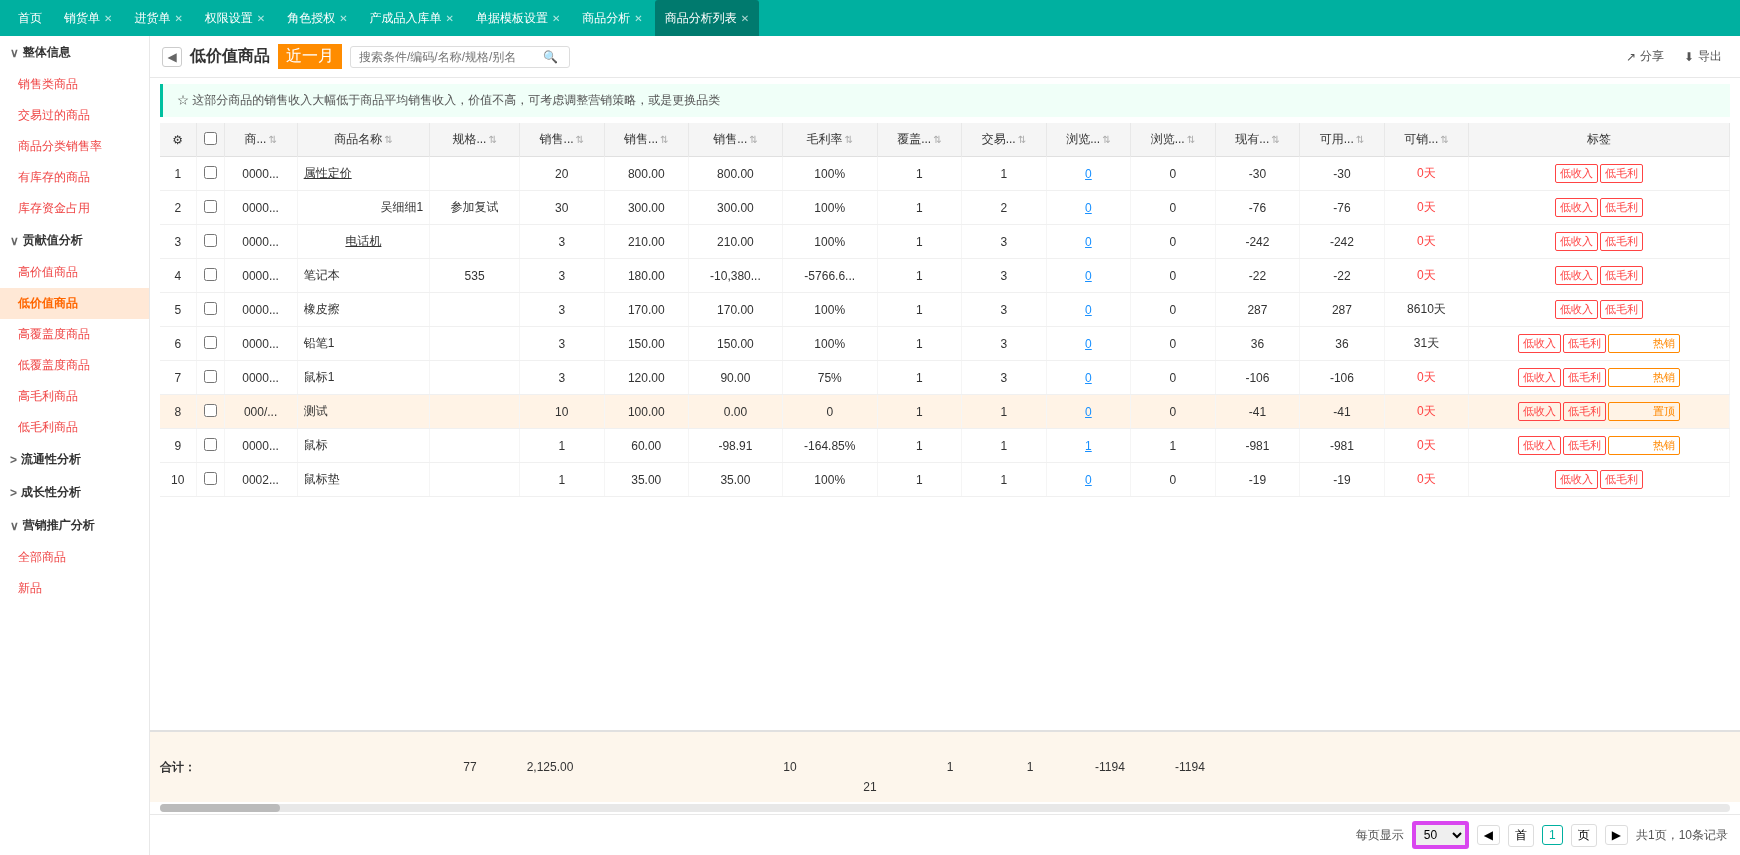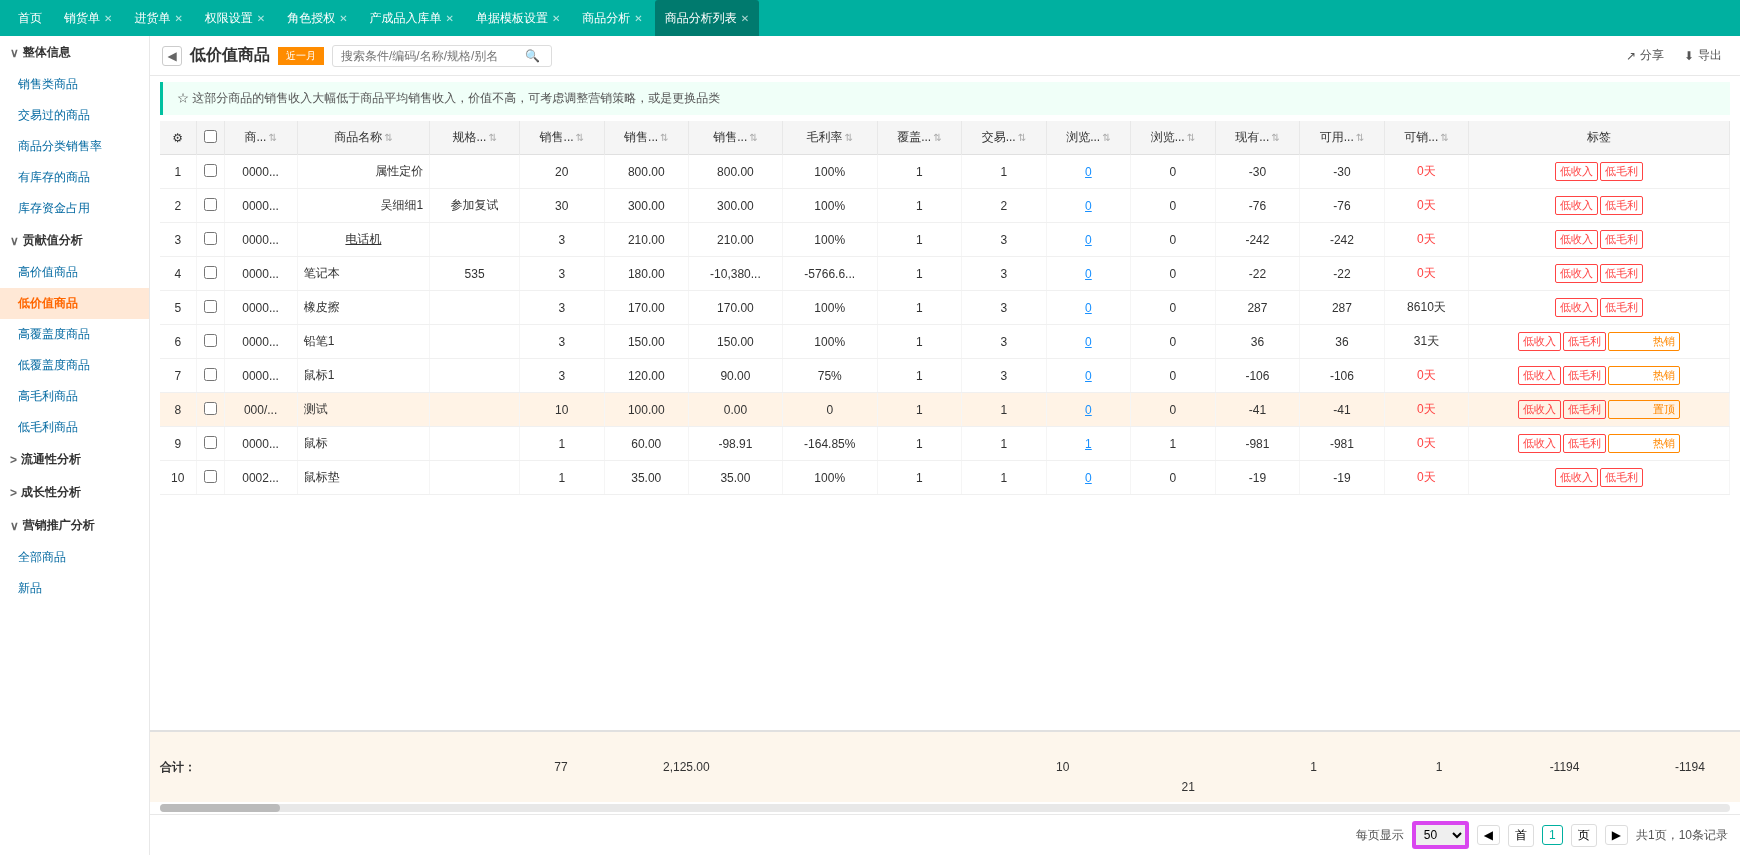"近一月" .time-filter { font-size: 10px -> 16px }
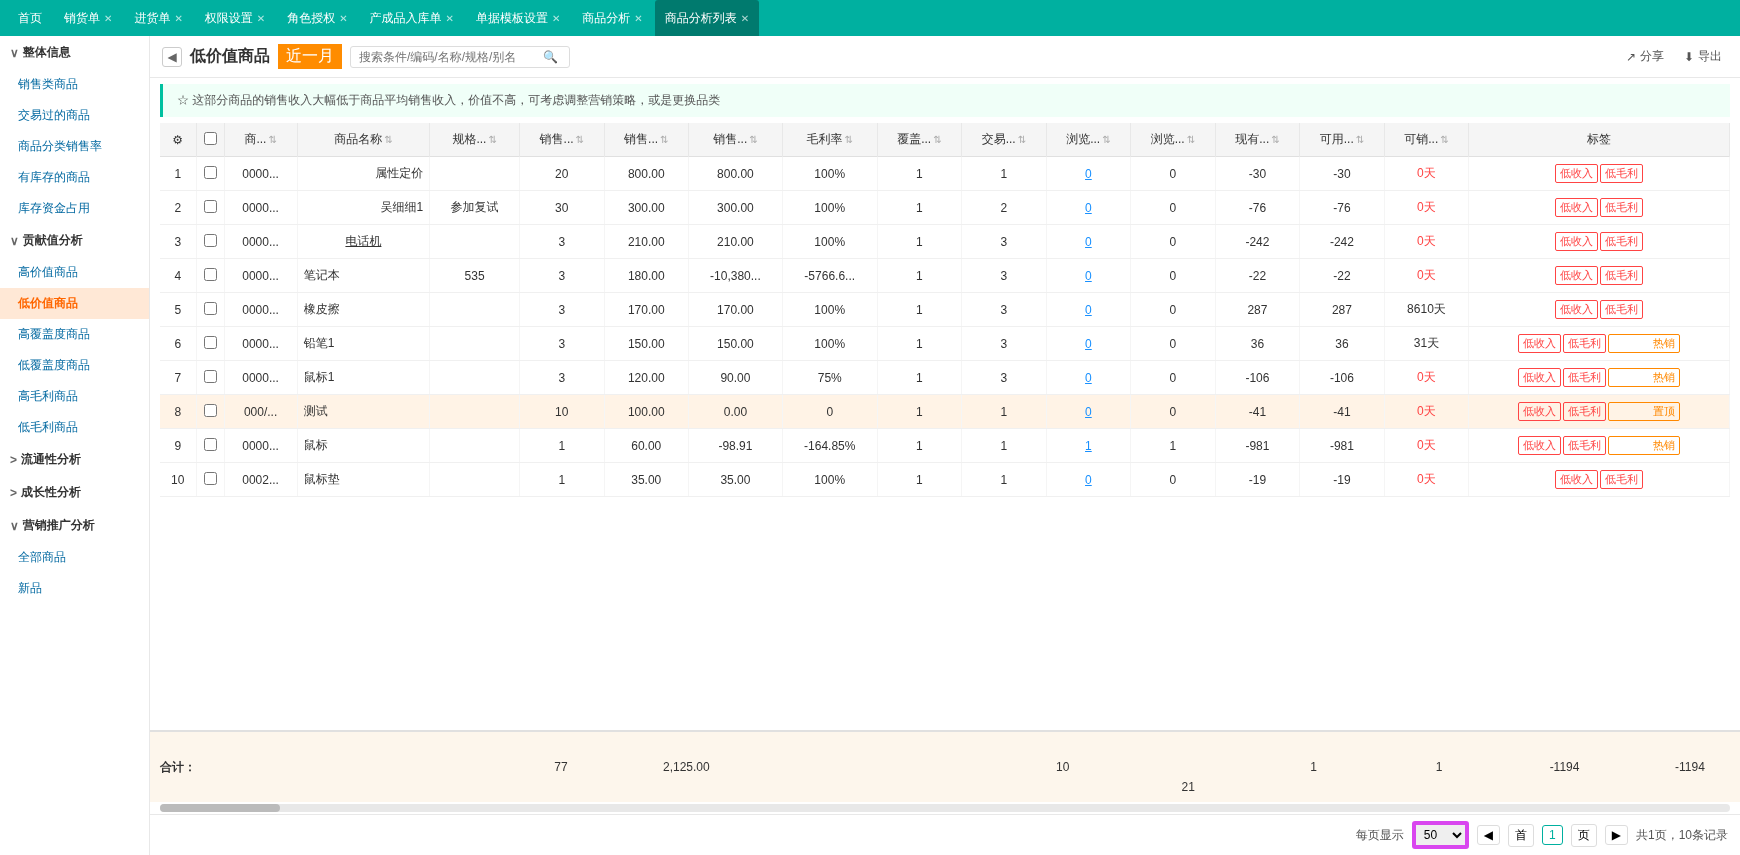"销售类商品" .sidebar-item { color: #0369a1 -> #ef4444 }
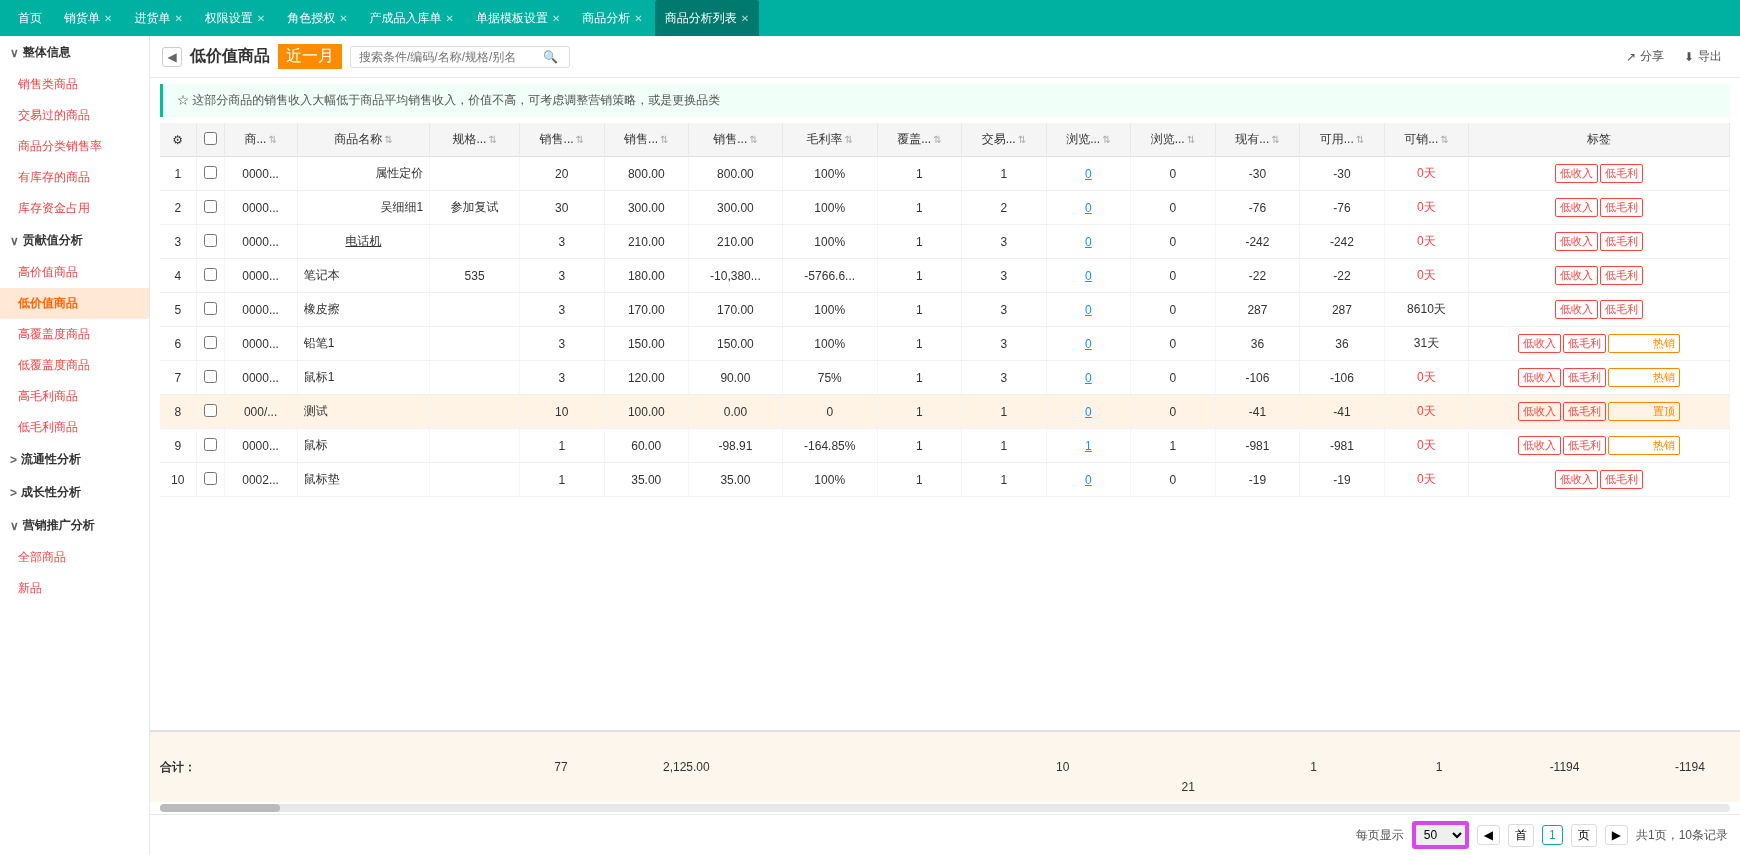"属性定价" td { text-align: right -> left; text-decoration: none -> underline }
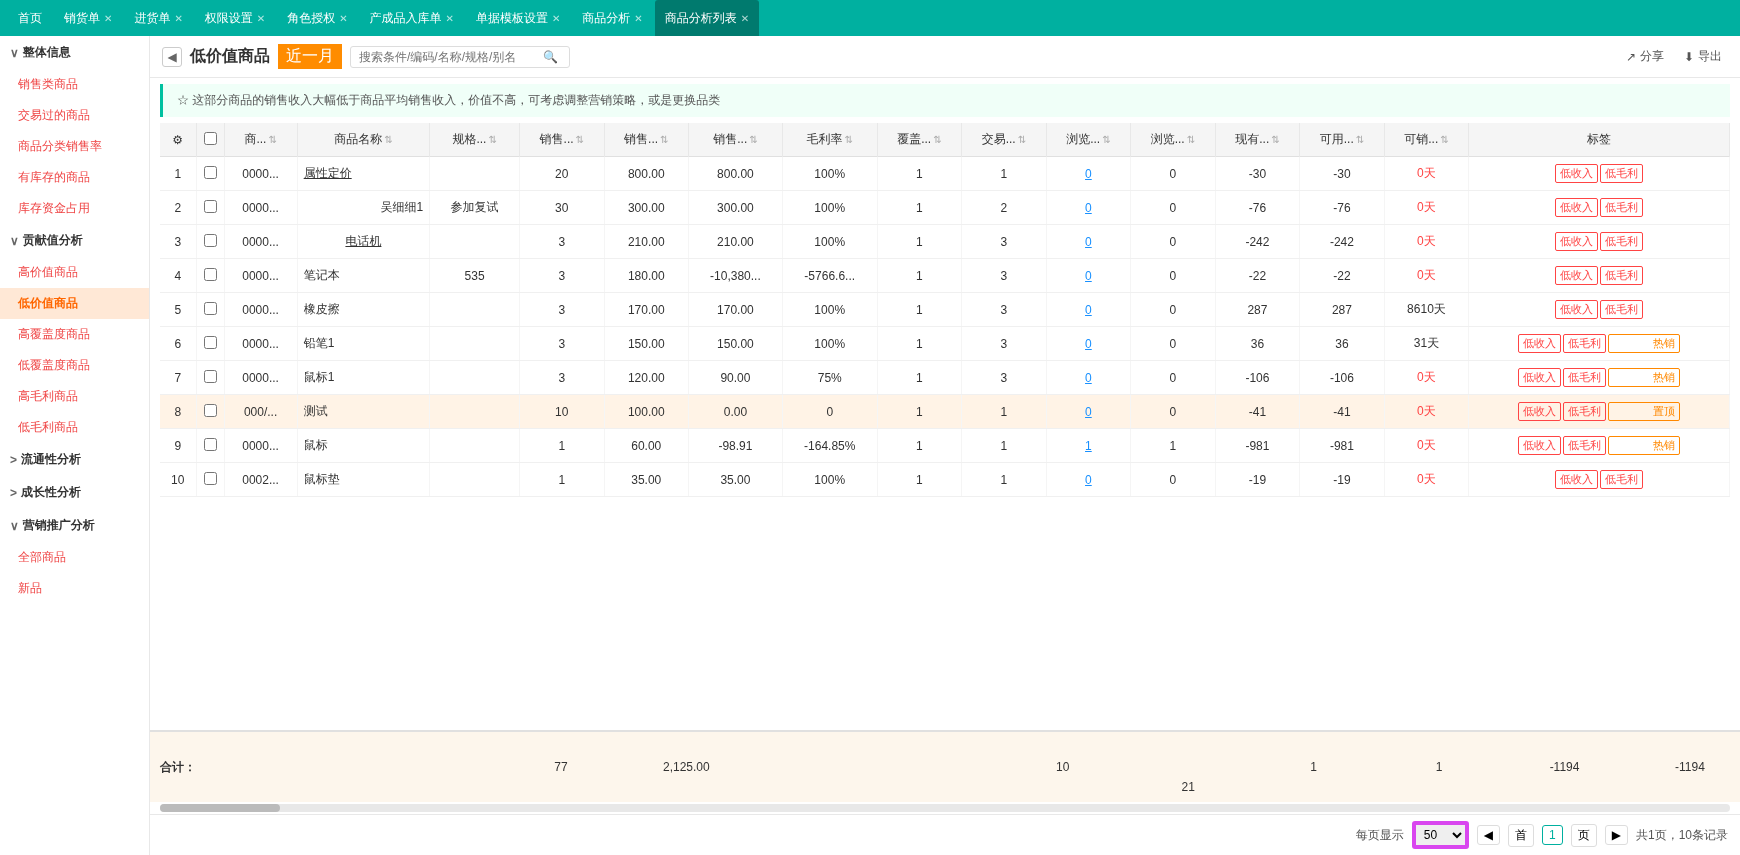"77" div { justify-content: space-between -> none }
